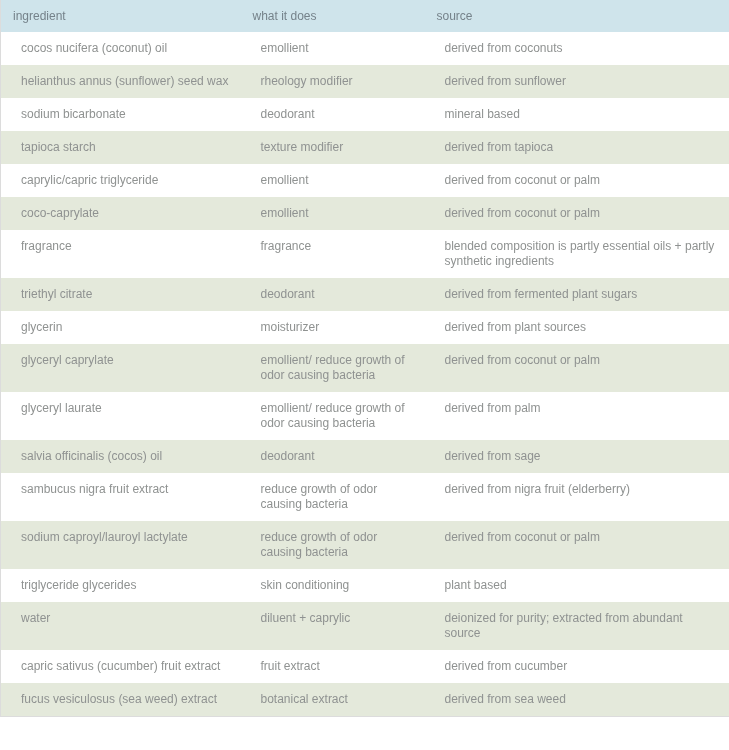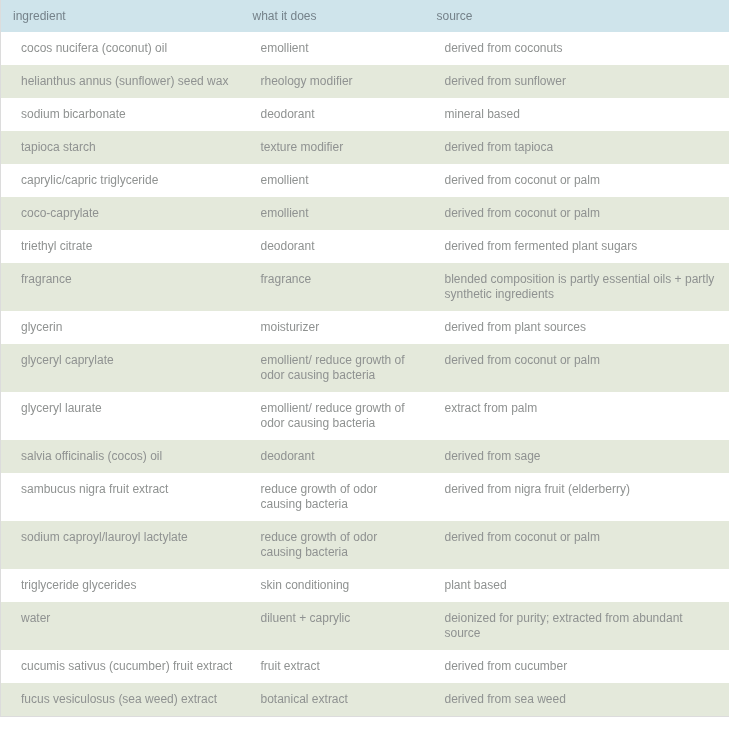"triethyl citrate" tr { order: before "fragrance" -> after "fragrance" }
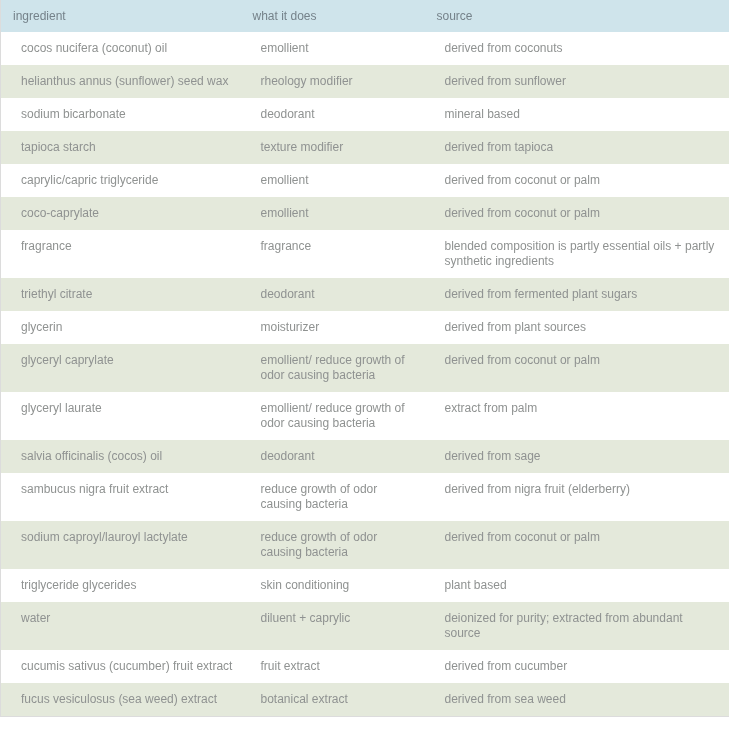"extract from palm" td { text: extract -> derived }
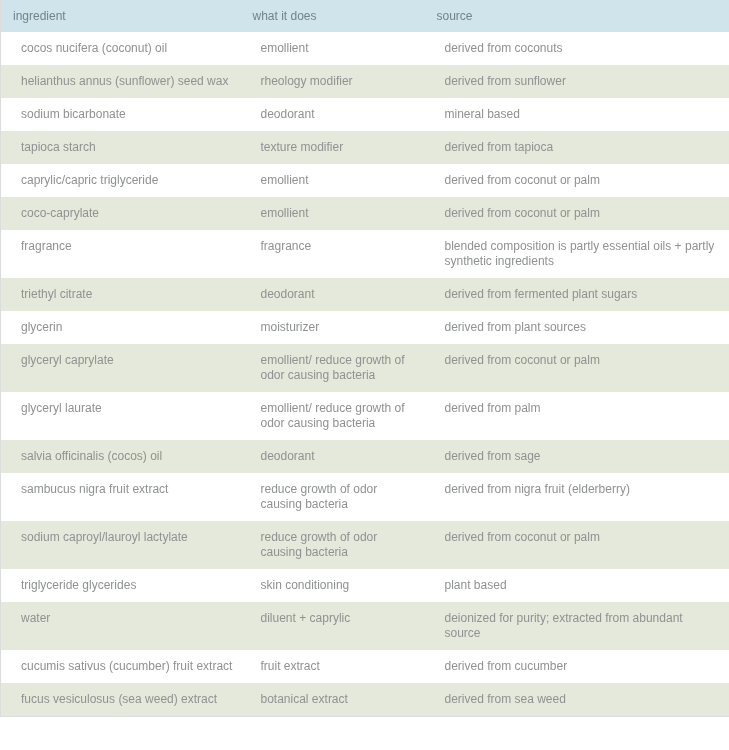"cucumis sativus (cucumber) fruit extract" td { text: cucumis -> capric }
